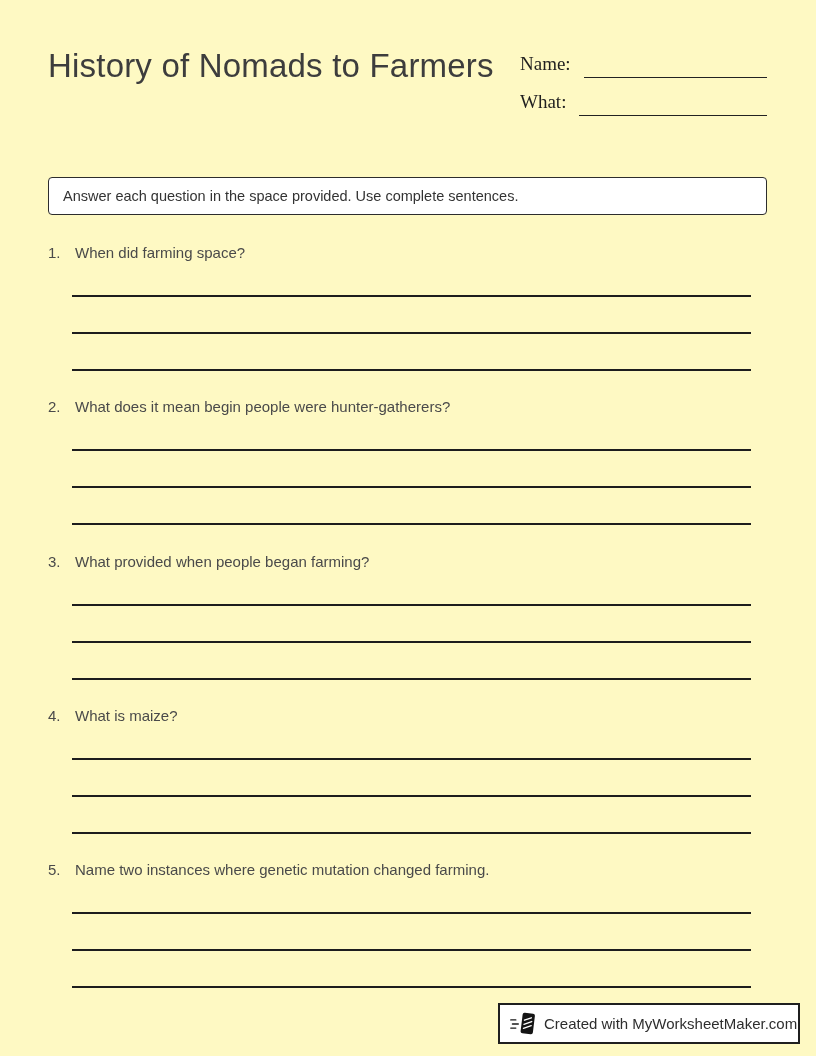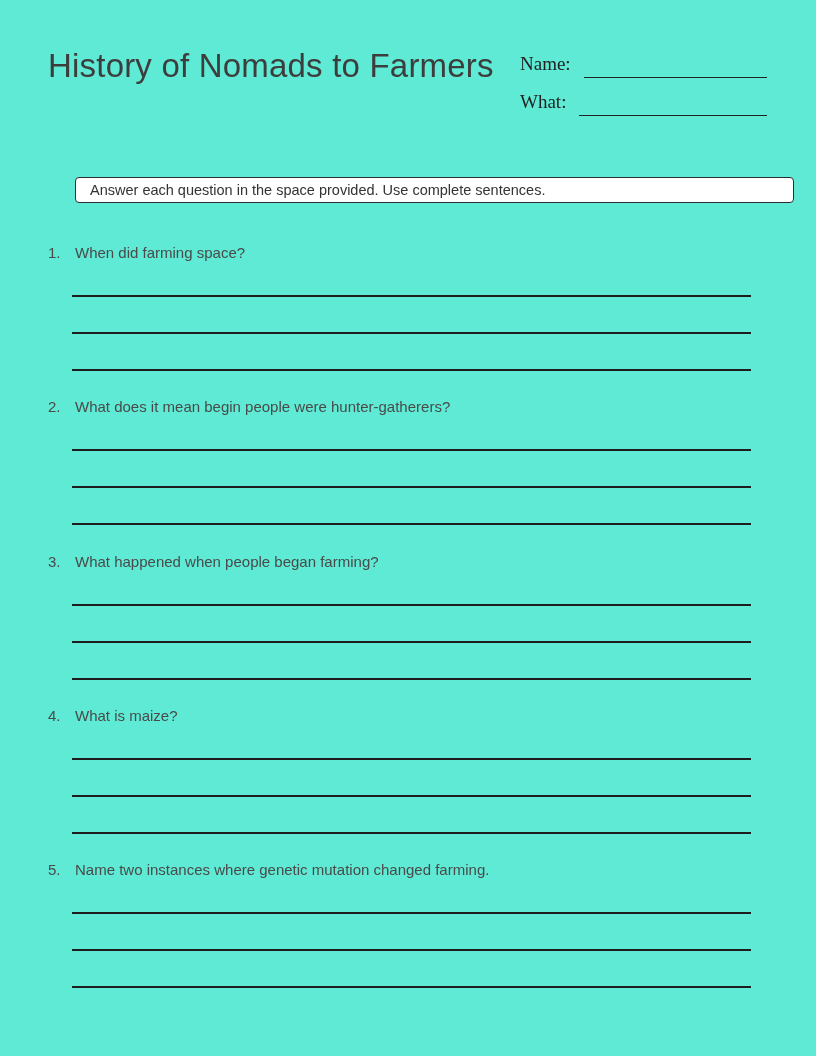"History of Nomads to Farmers" .page { background: #5eead4 -> #fef9c3 }
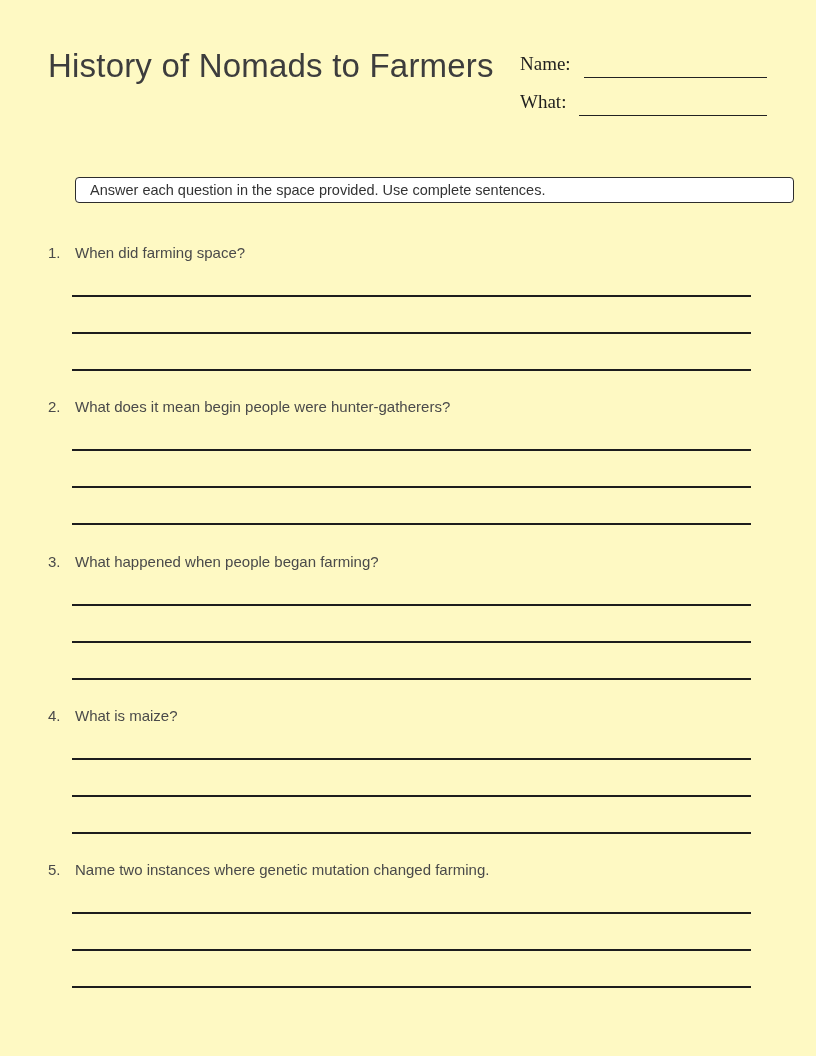"Answer each question in the" .instruction-box { height: 26px -> 38px; margin-left: 27px -> none }
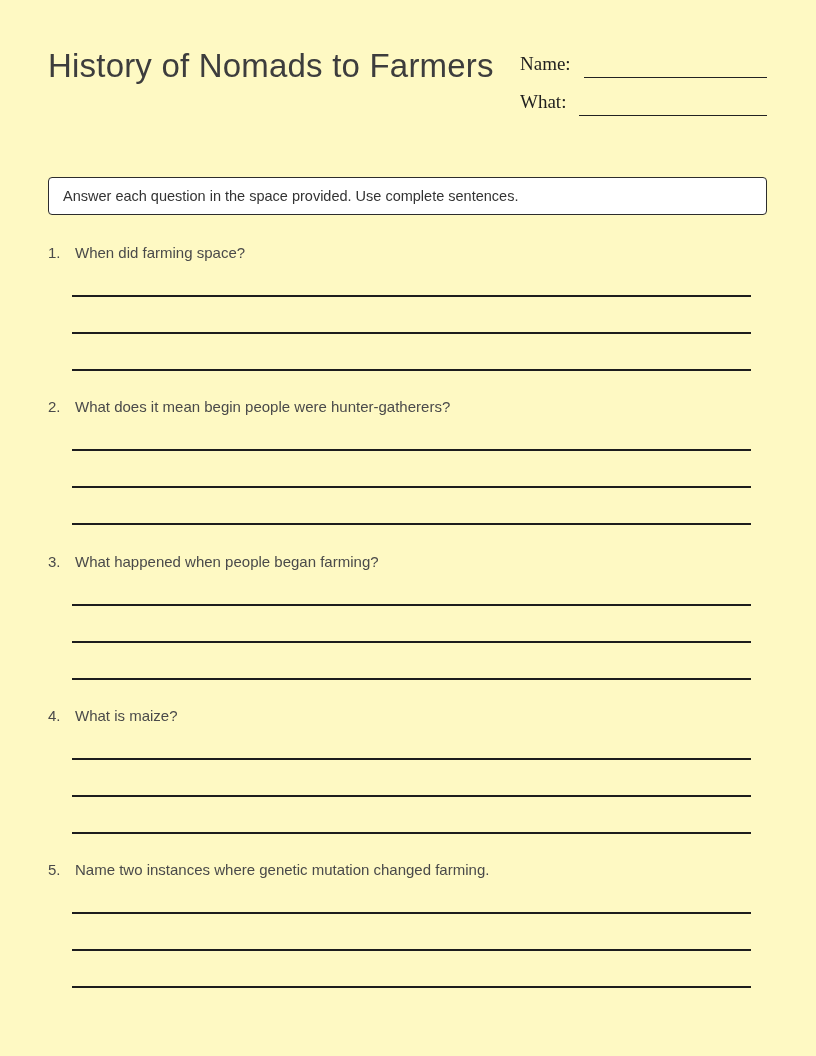"What happened when people began" span.q-text { text: happened -> provided }
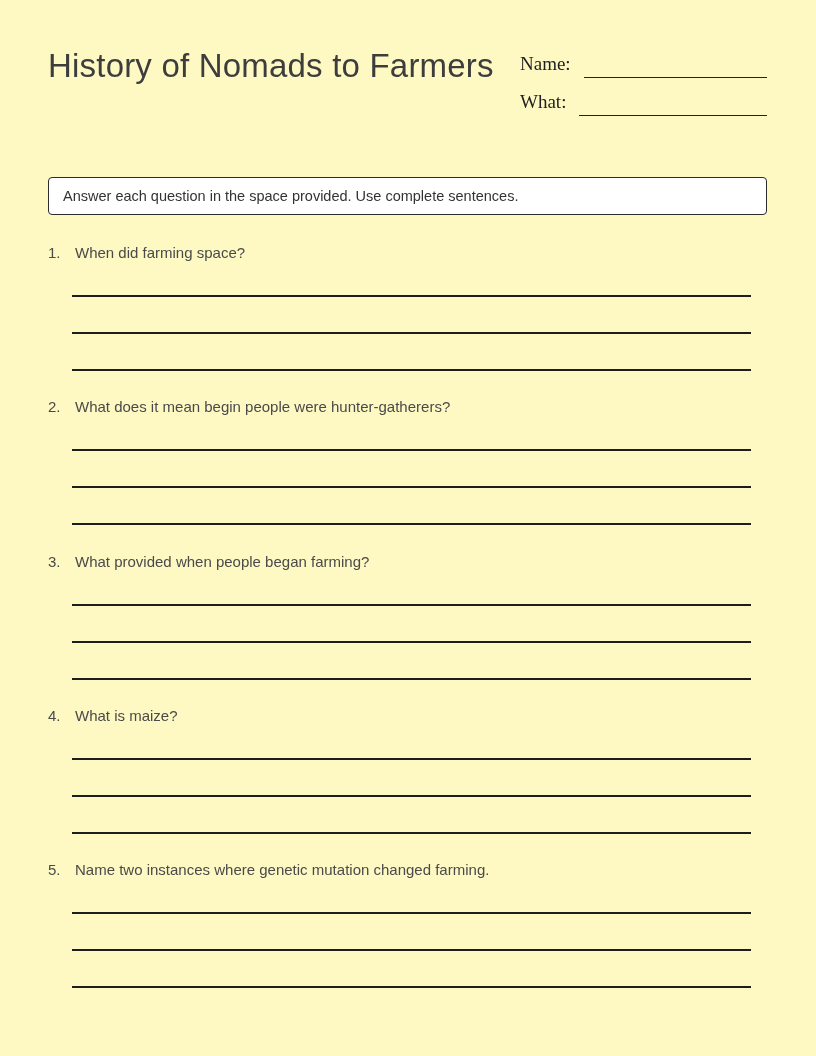"Created with MyWorksheetMaker.com" div.footer-credit { html: none -> <div> <span> <svg> <g> <line></line> <line></line> <line></line> </g> <g> <rect></rect> <g> <line></line> <line></line> <line></line> </g> </g> </svg> </span> <span>Created with MyWorksheetMaker.com</span> </div> }
